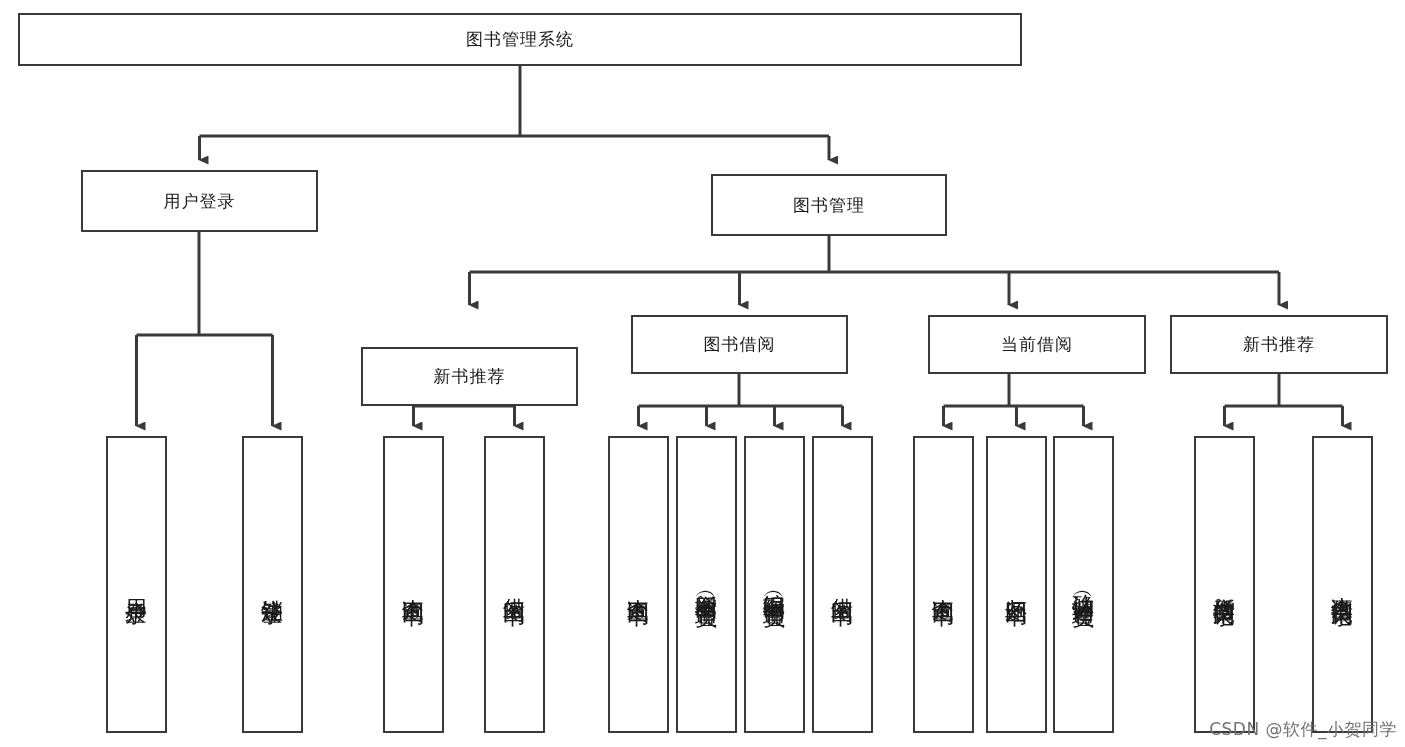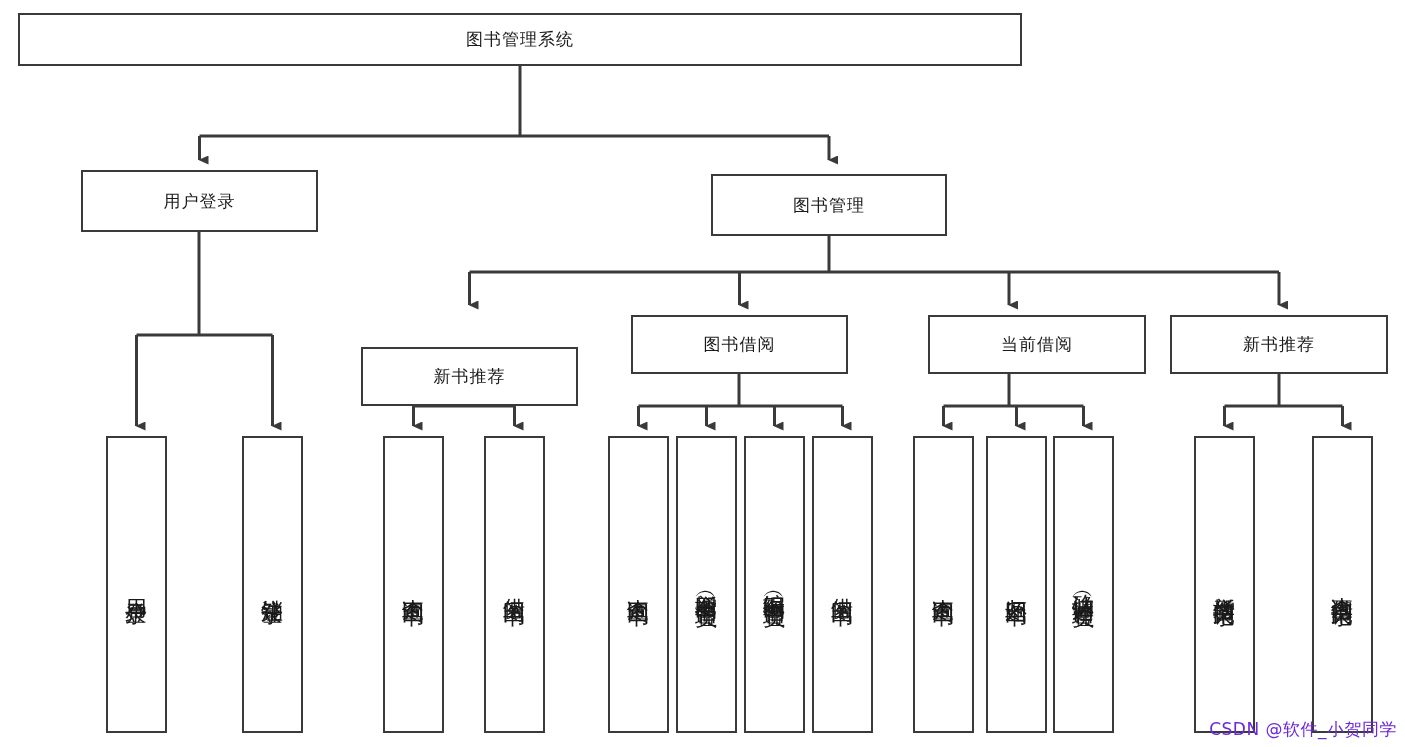"CSDN @软件_小贺同学" #watermark { color: #6d28d9 -> #737373 }
